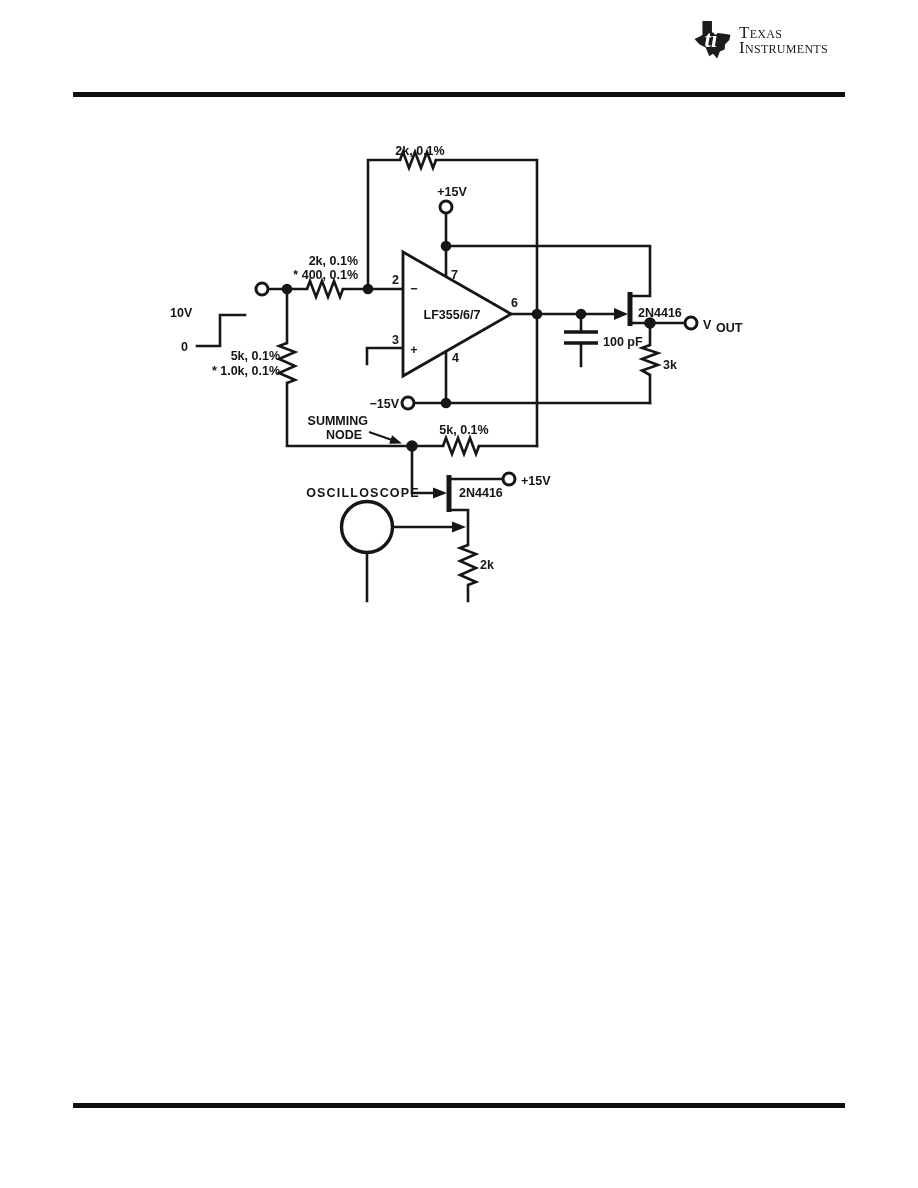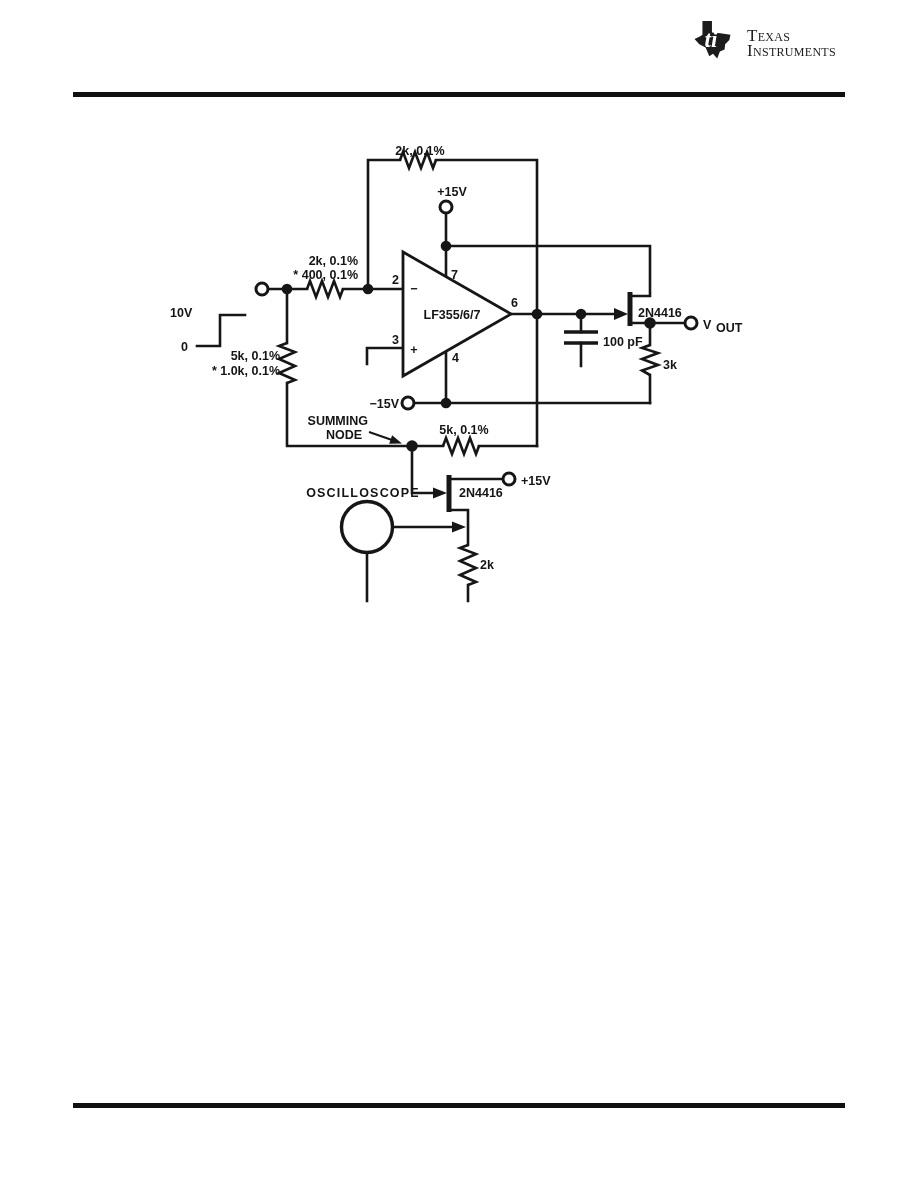"ti" .brand { align-items: center -> flex-start; gap: 15px -> 7px }
